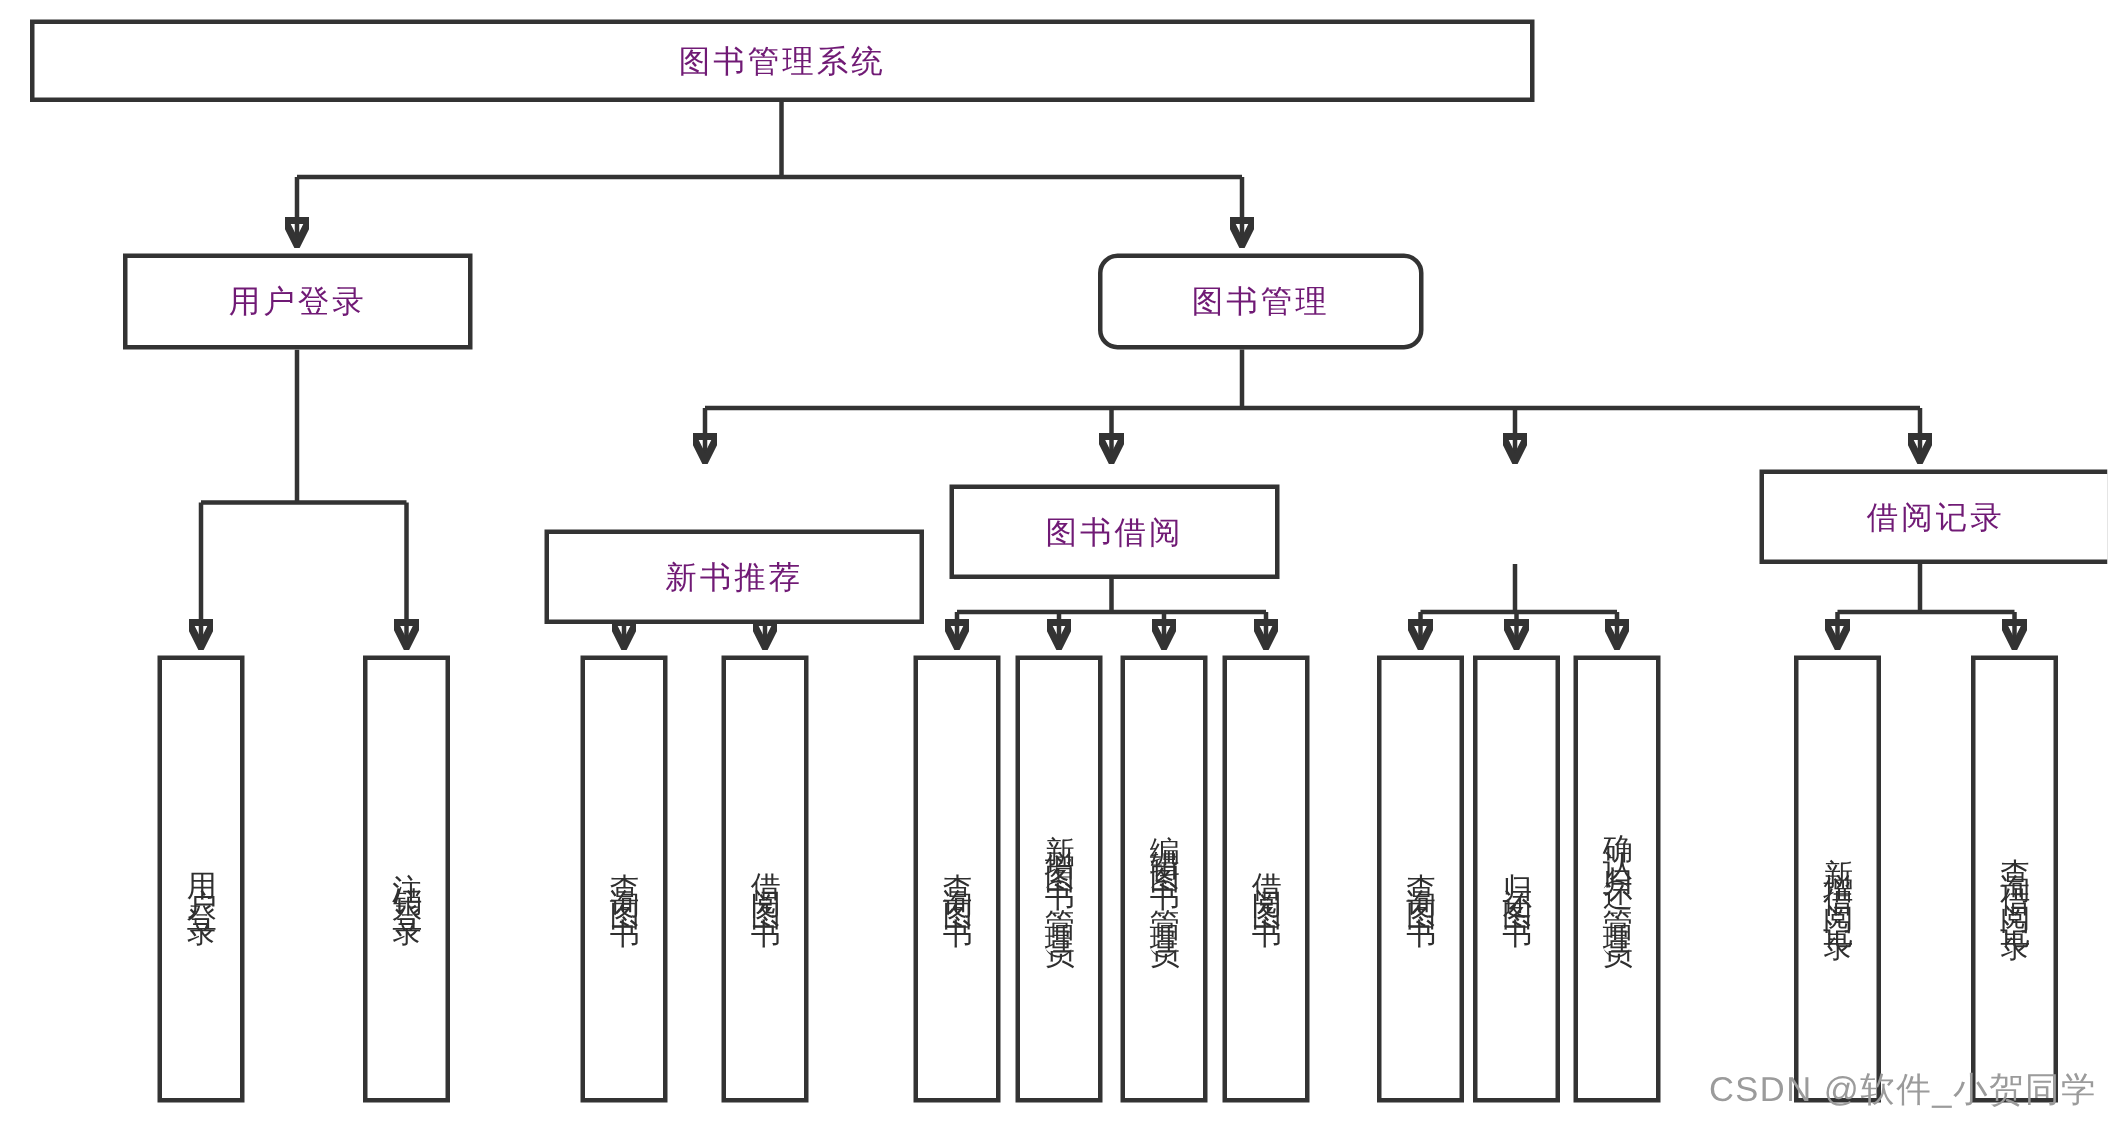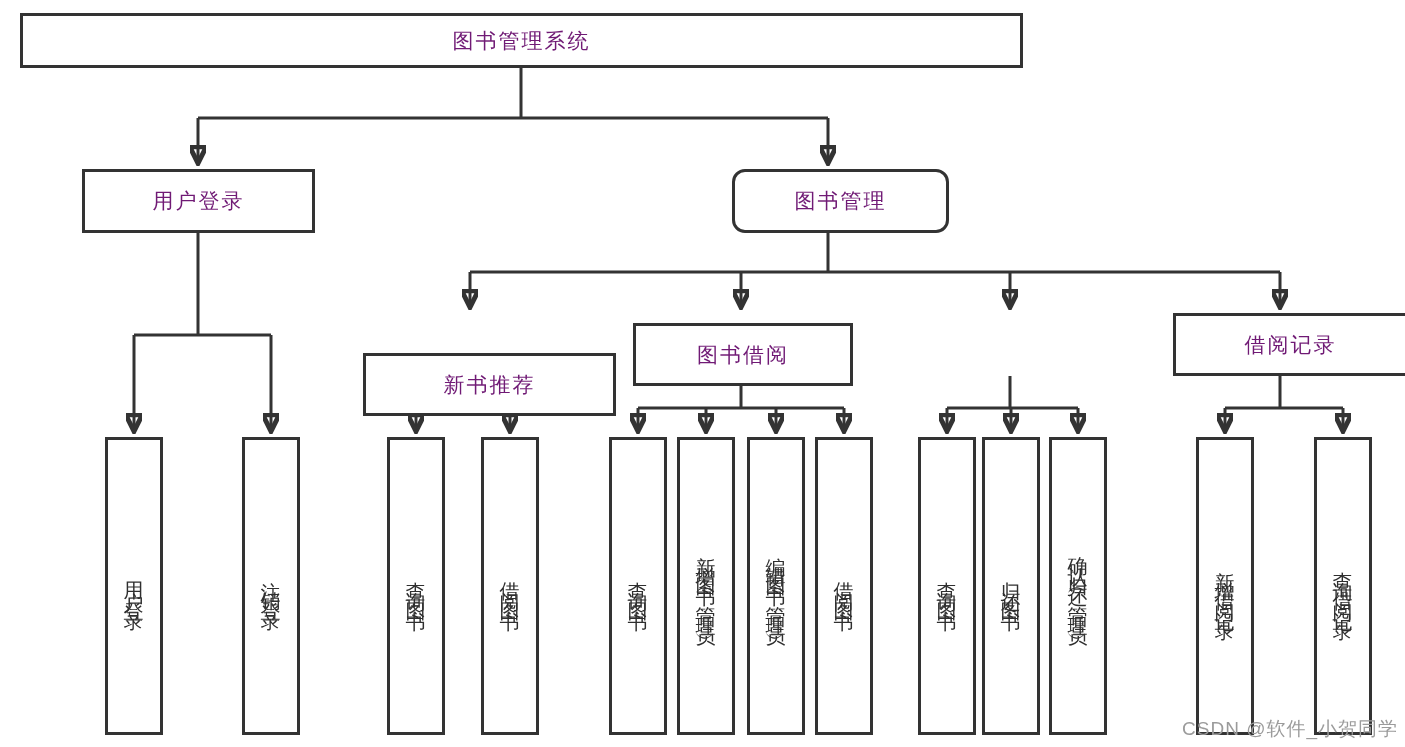"CSDN @软件_小贺同学" .watermark { font-size: 19px -> 23px }
